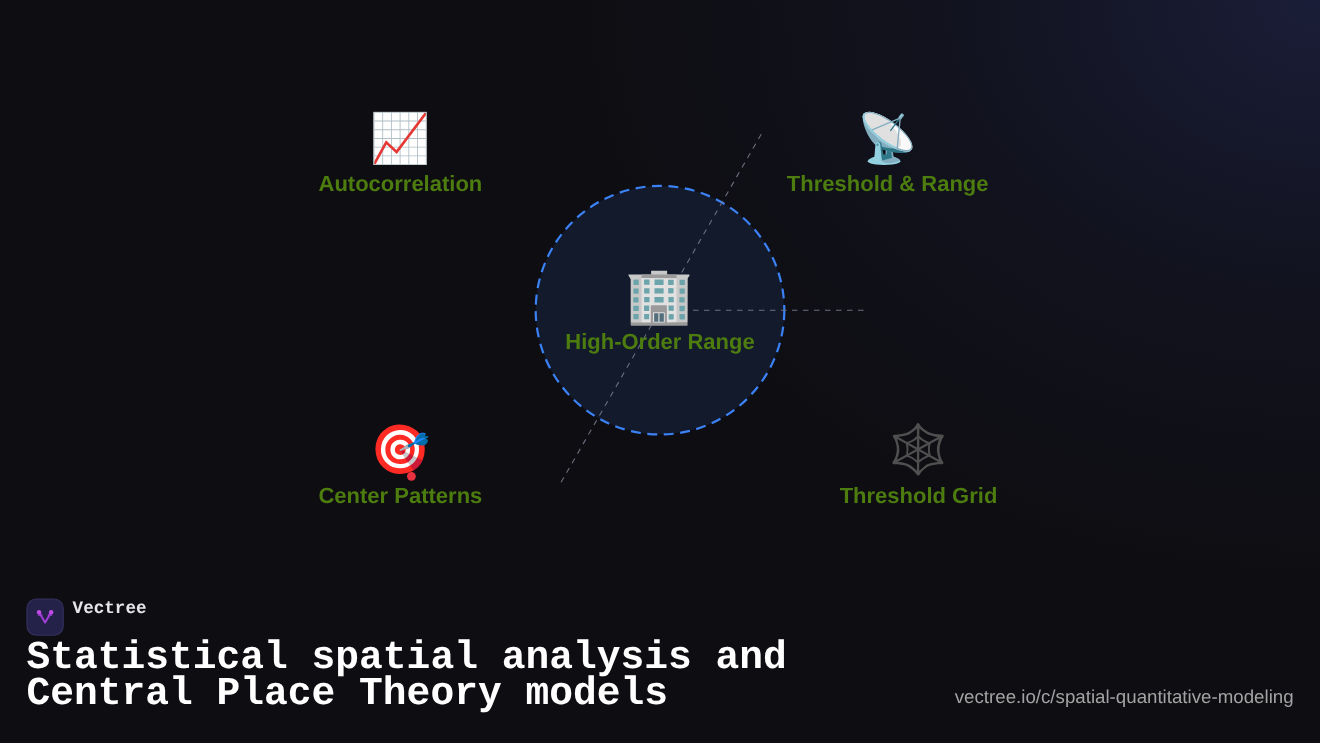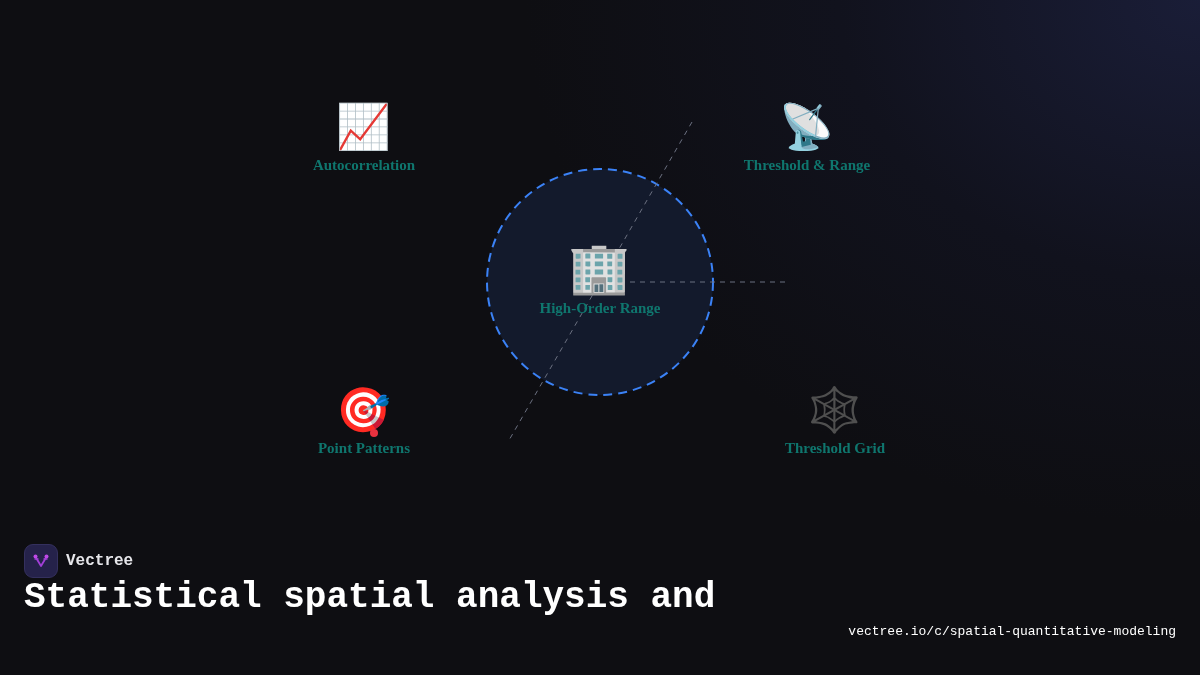"Autocorrelation" .node .label { color: #0f766e -> #4d7c0f; font-family: Liberation Serif, serif -> Liberation Sans, sans-serif; font-size: 15px -> 20px }
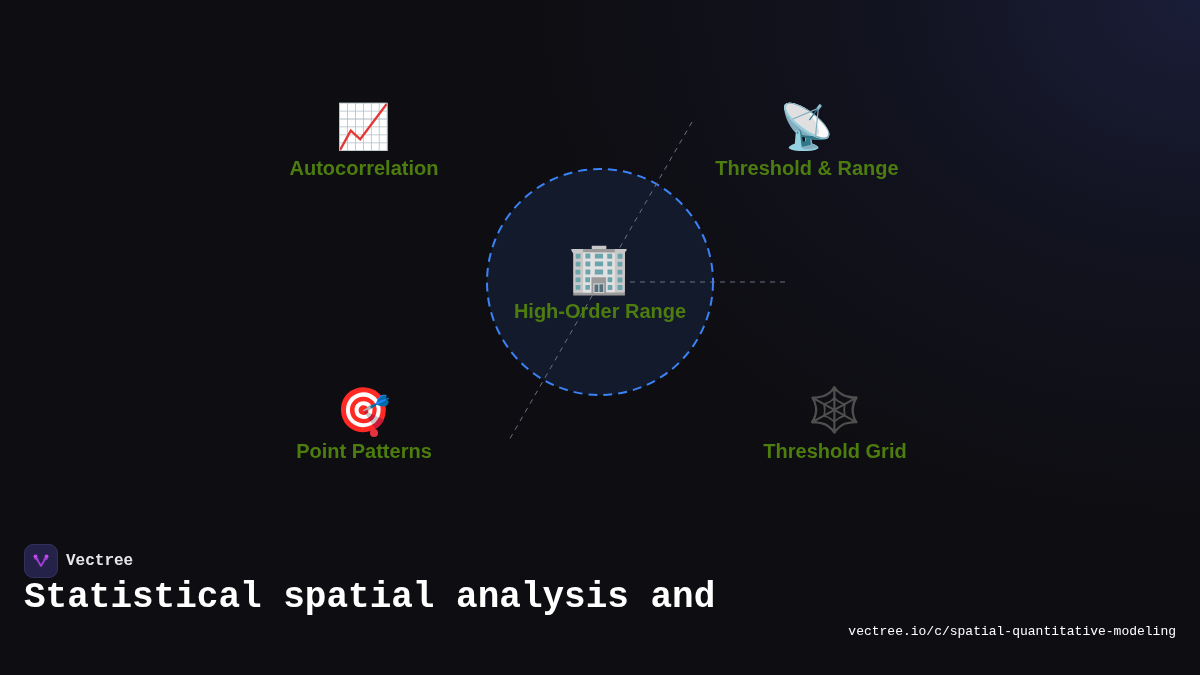"Point Patterns" div.label { text: Point -> Center }
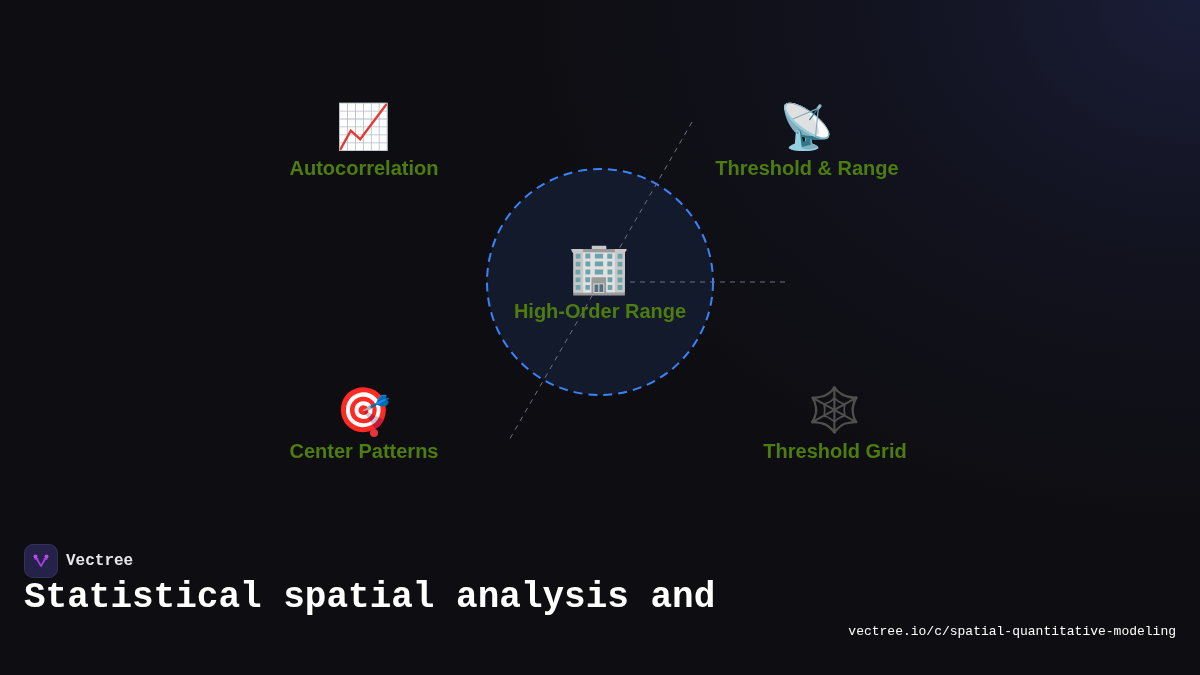"Vectree" .footer-brand { align-items: center -> none }
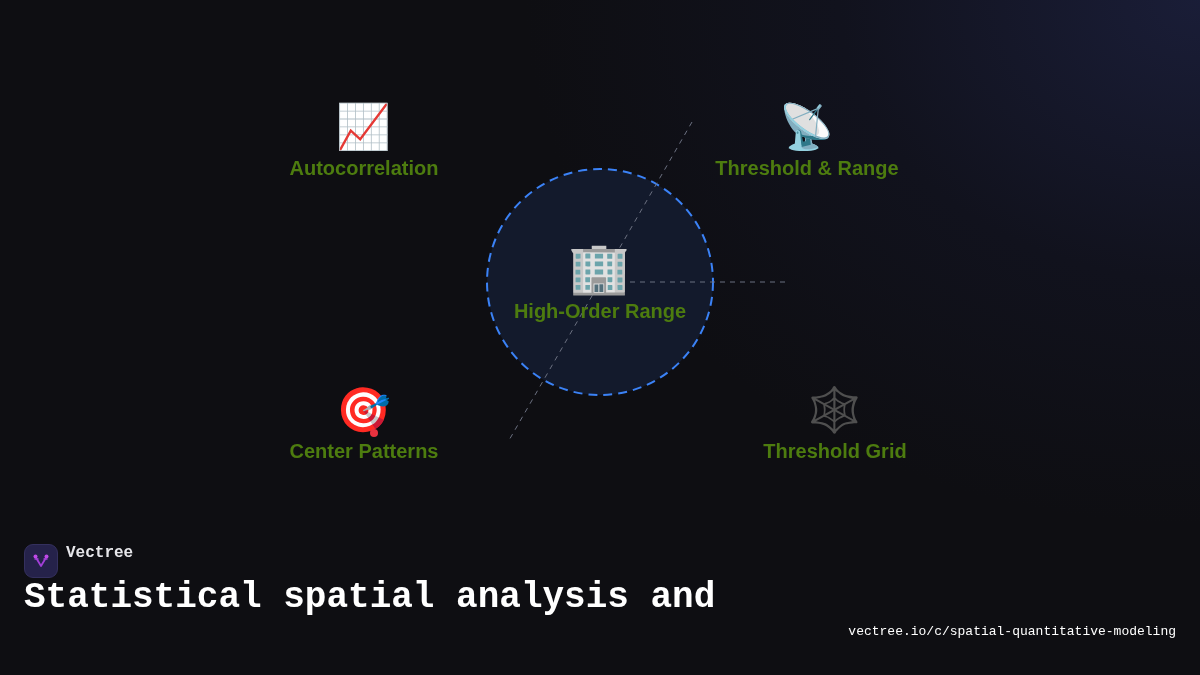"Central Place Theory models" span { html: none -> <span>Central Place Theory models</span> }
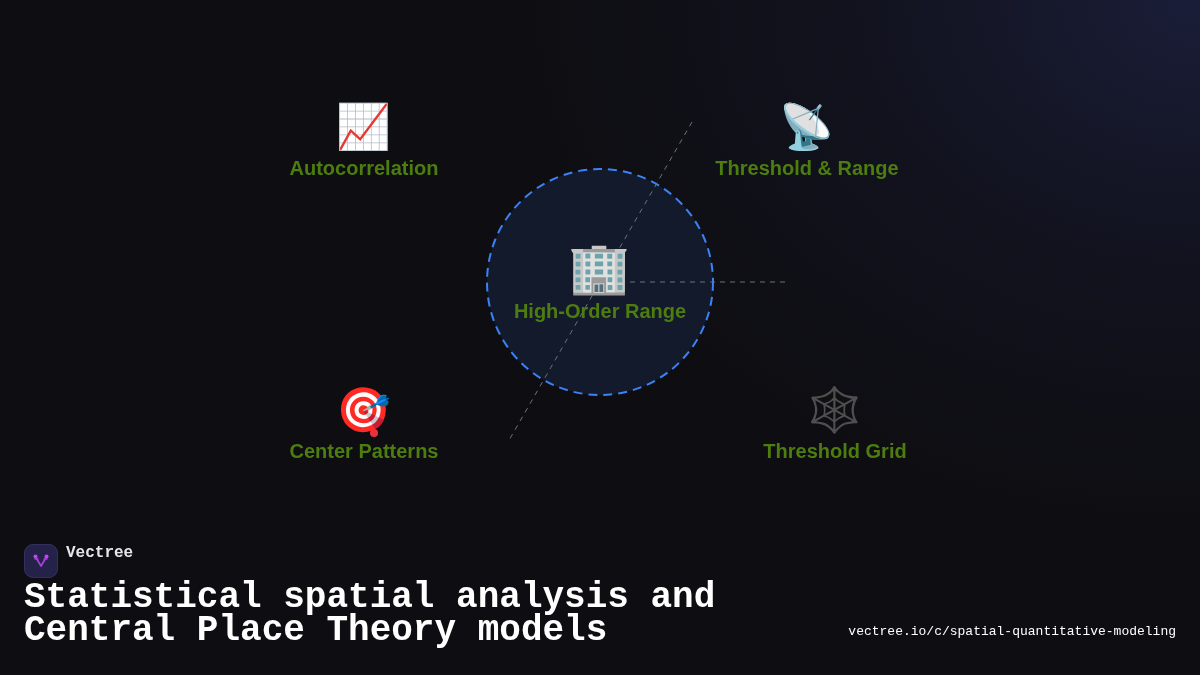"vectree.io/c/spatial-quantitative-modeli" .url { color: #ffffff -> #a3a3a3; font-family: Liberation Mono, monospace -> Liberation Sans, sans-serif; font-size: 13px -> 17px }
